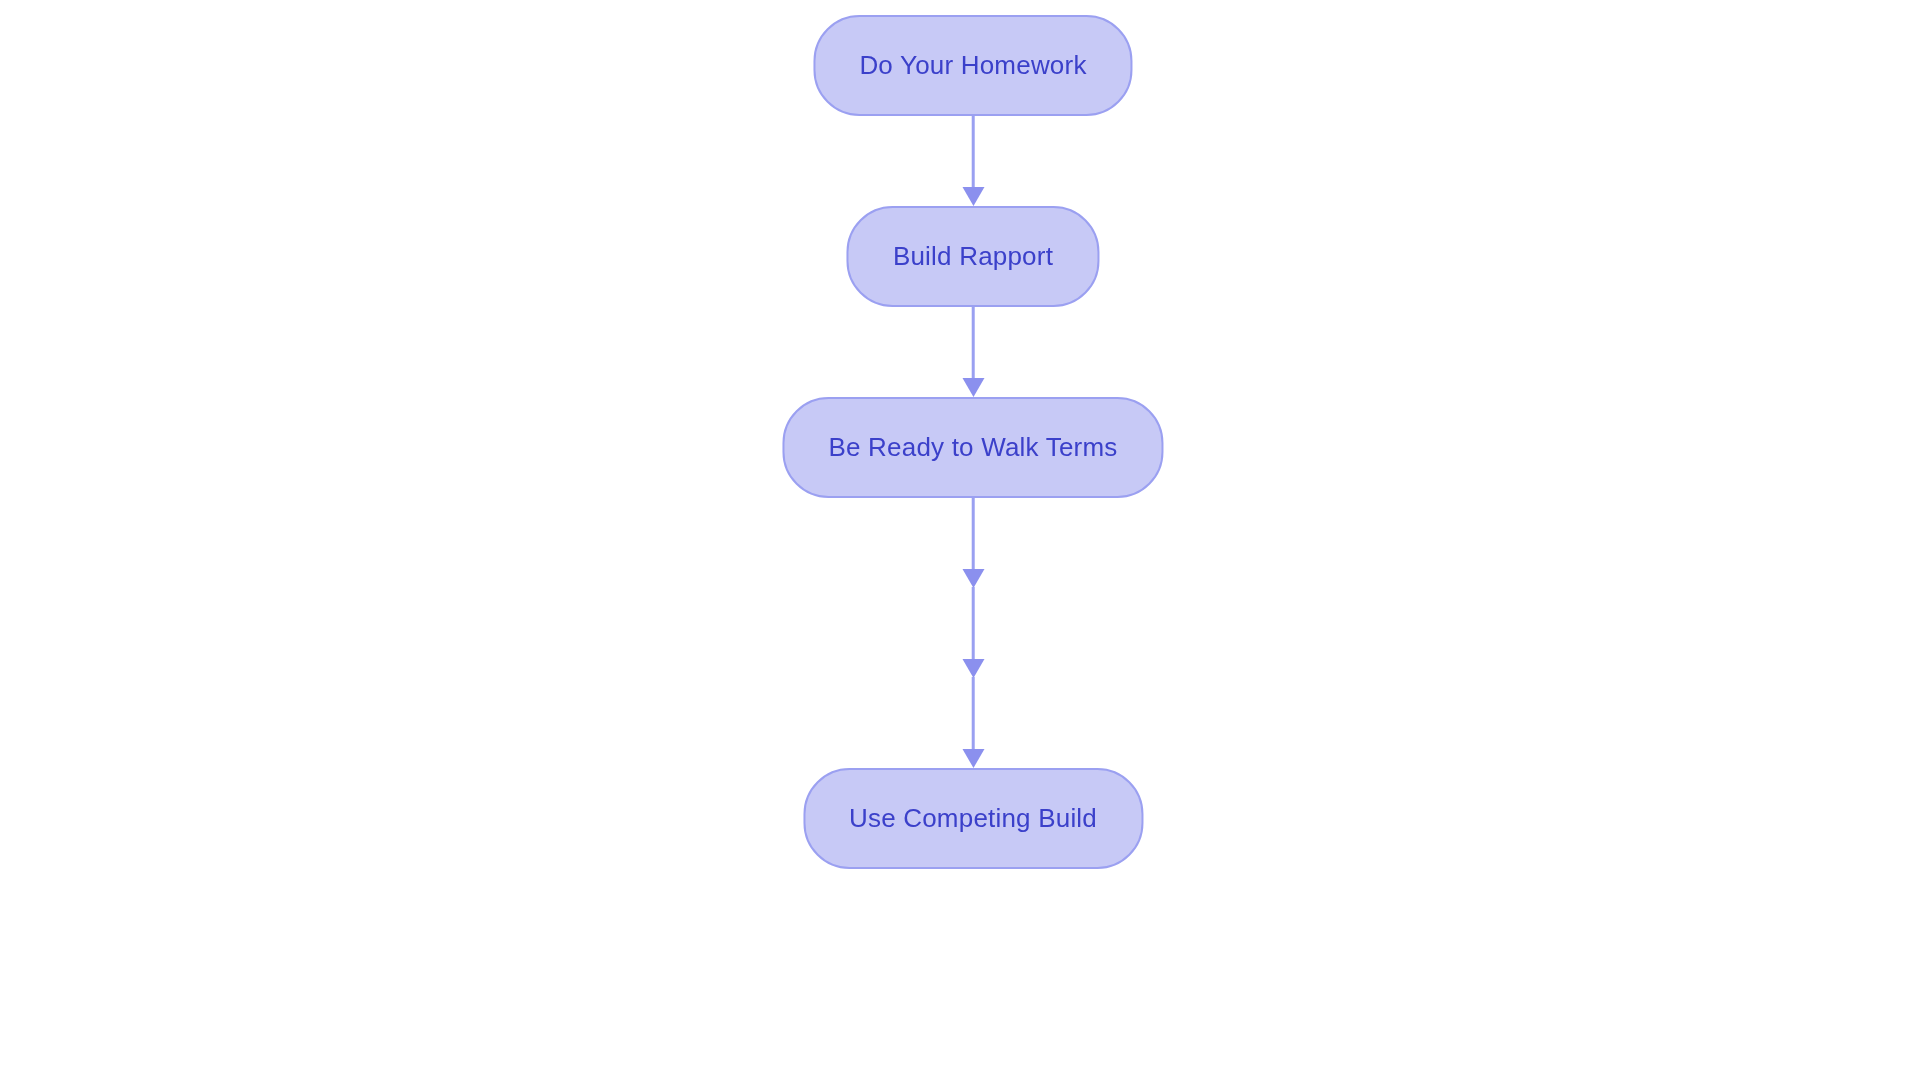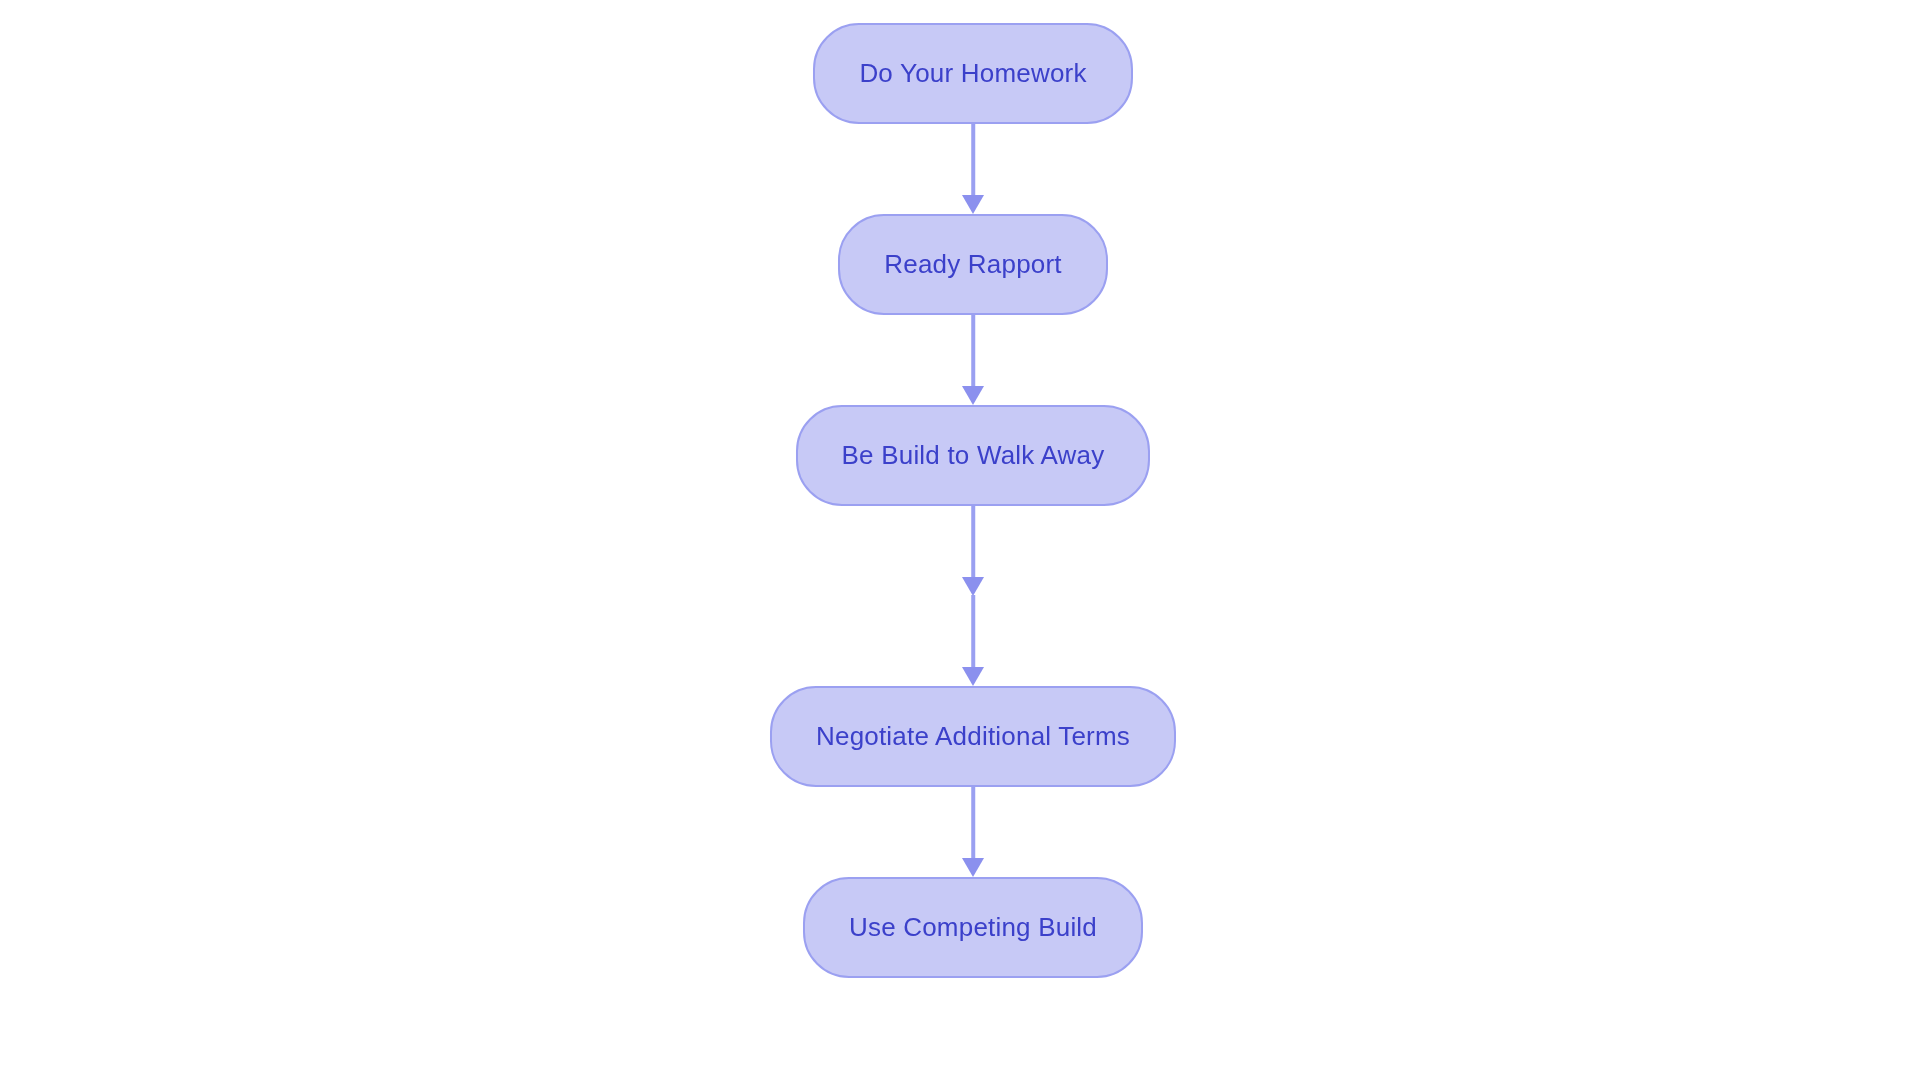"Do Your Homework" .flow-column { top: 23px -> 15px }
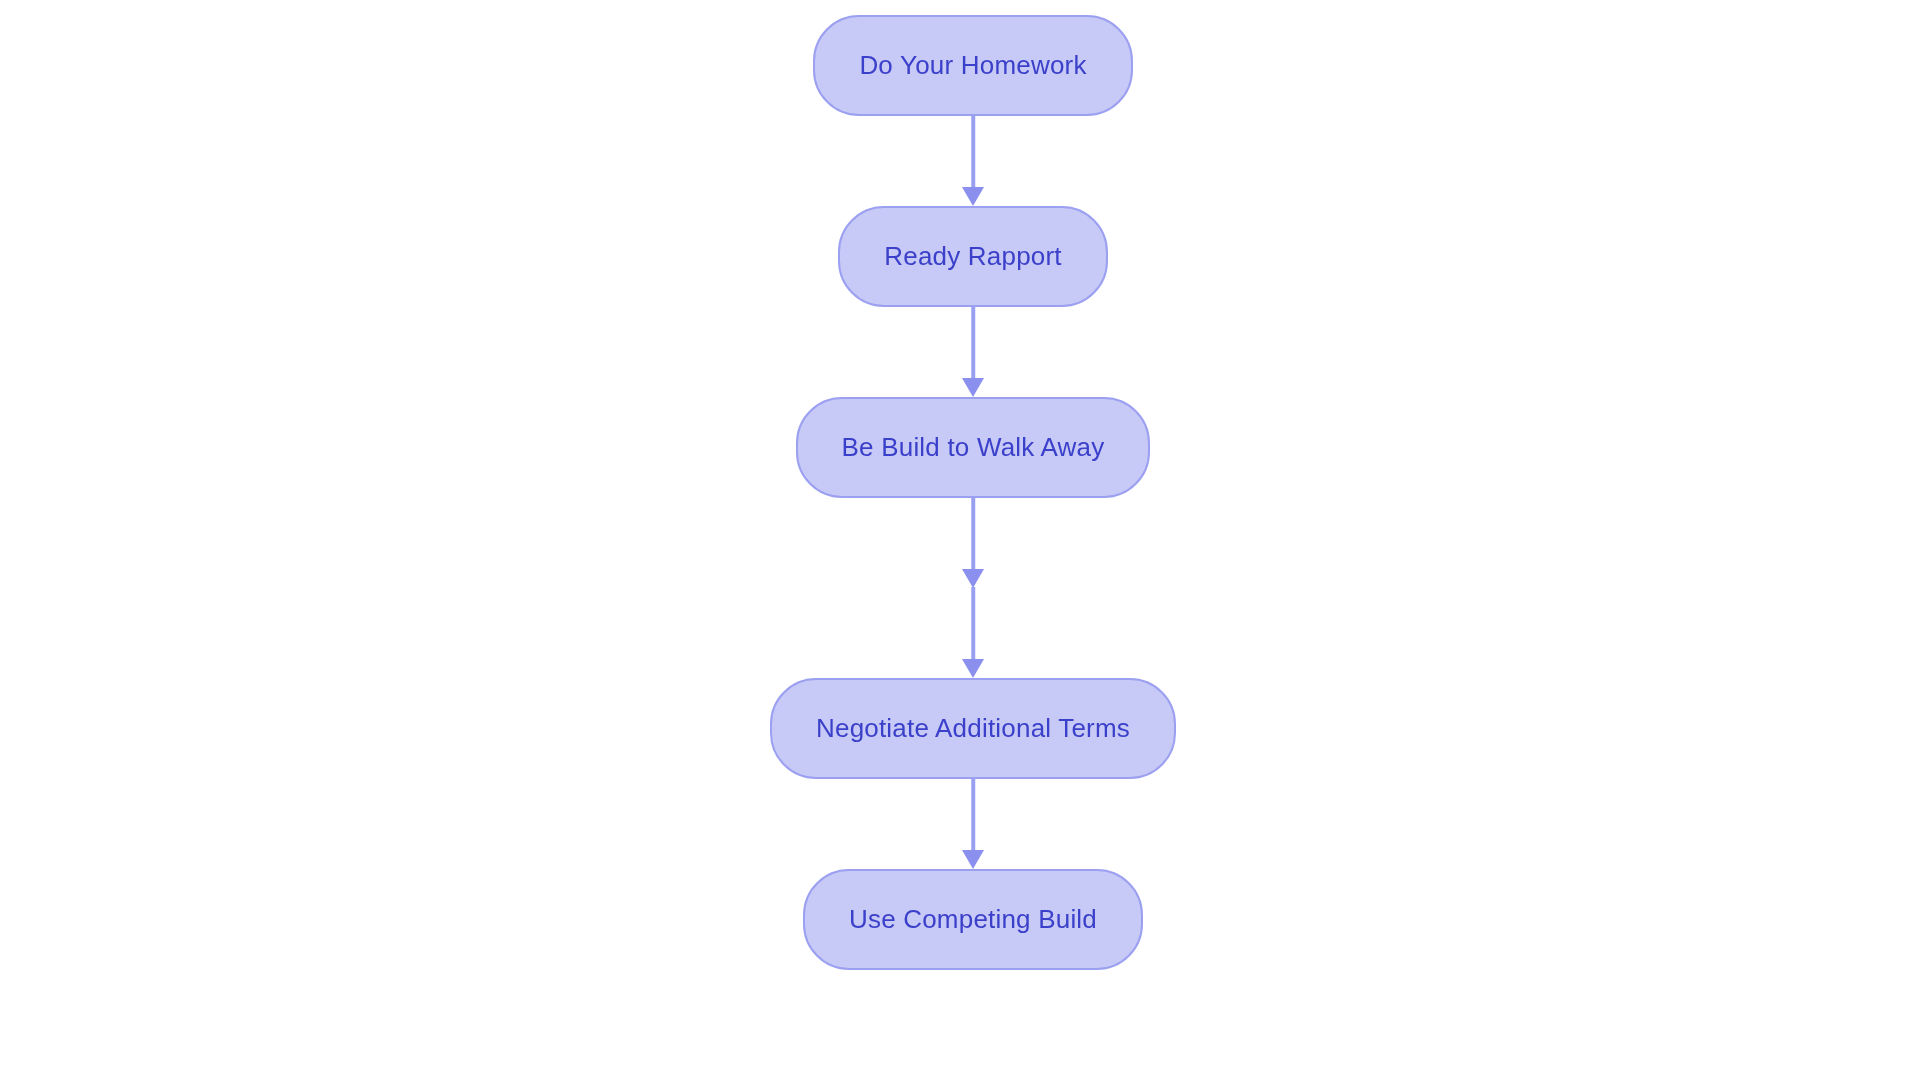"Ready Rapport" div.node { text: Ready -> Build }
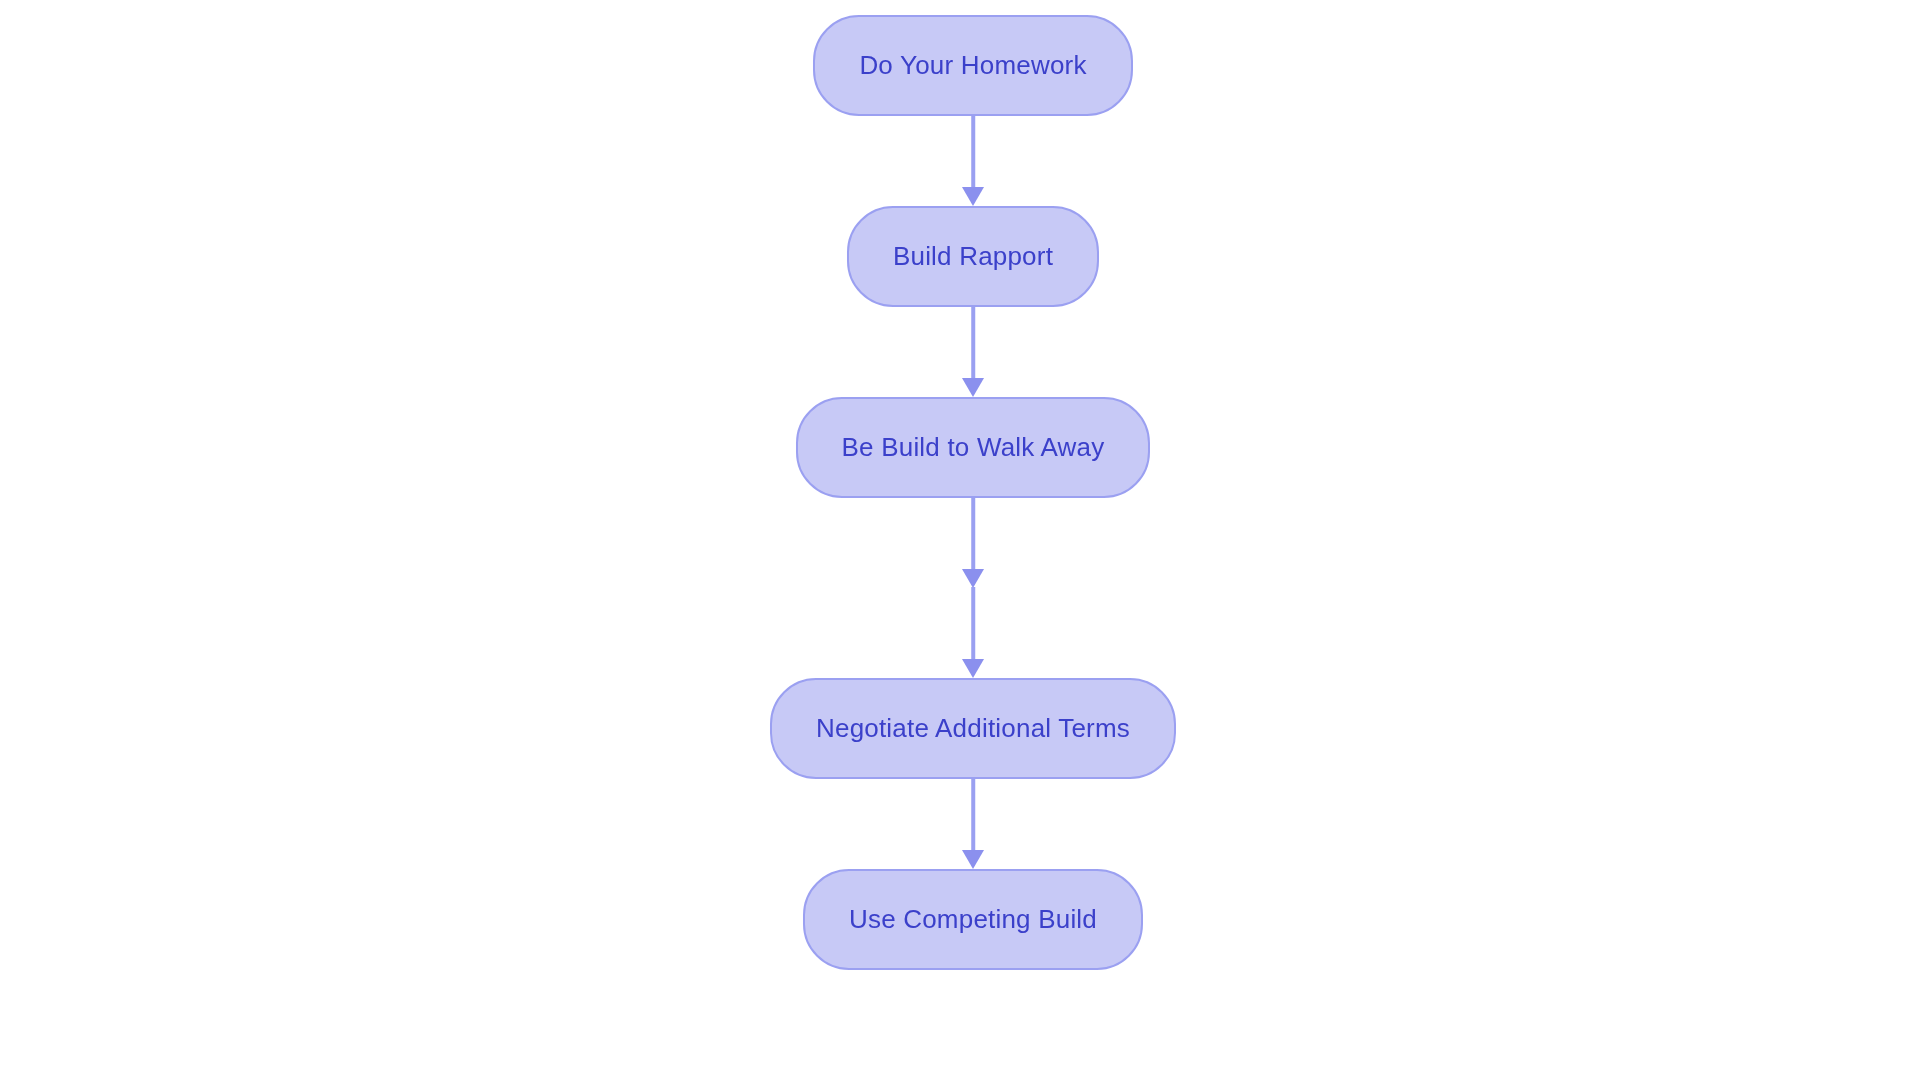"Be Build to Walk Away" div.node { text: Build to Walk Away -> Ready to Walk Terms }
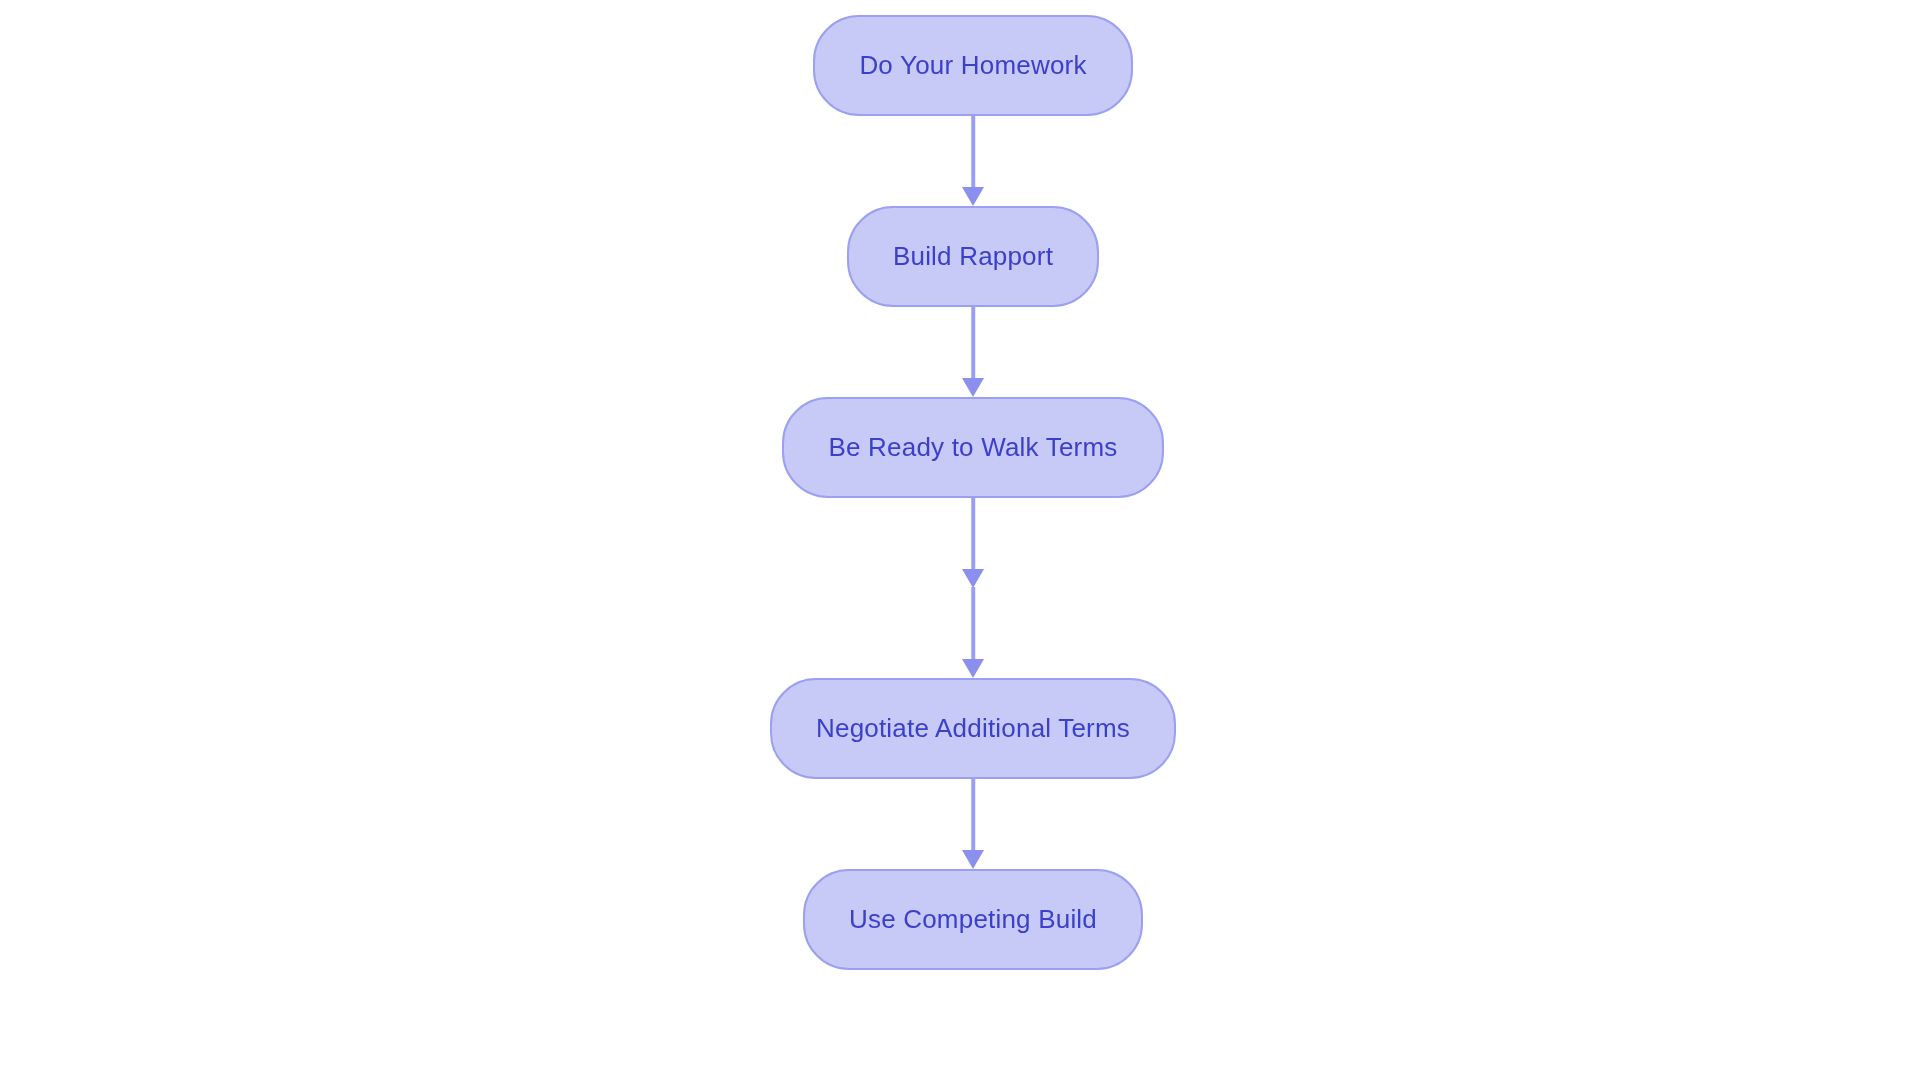"Negotiate Additional Terms" div.node { html: <div>Negotiate Additional Terms</div> -> none }
